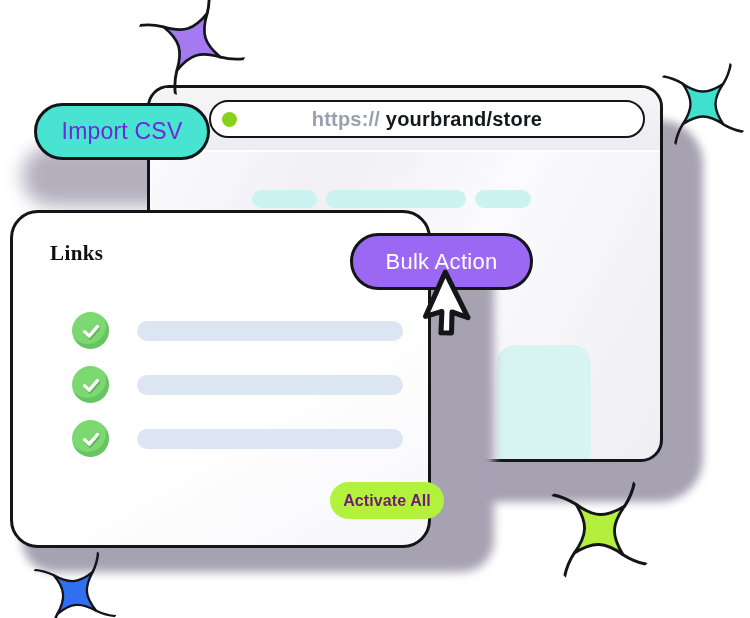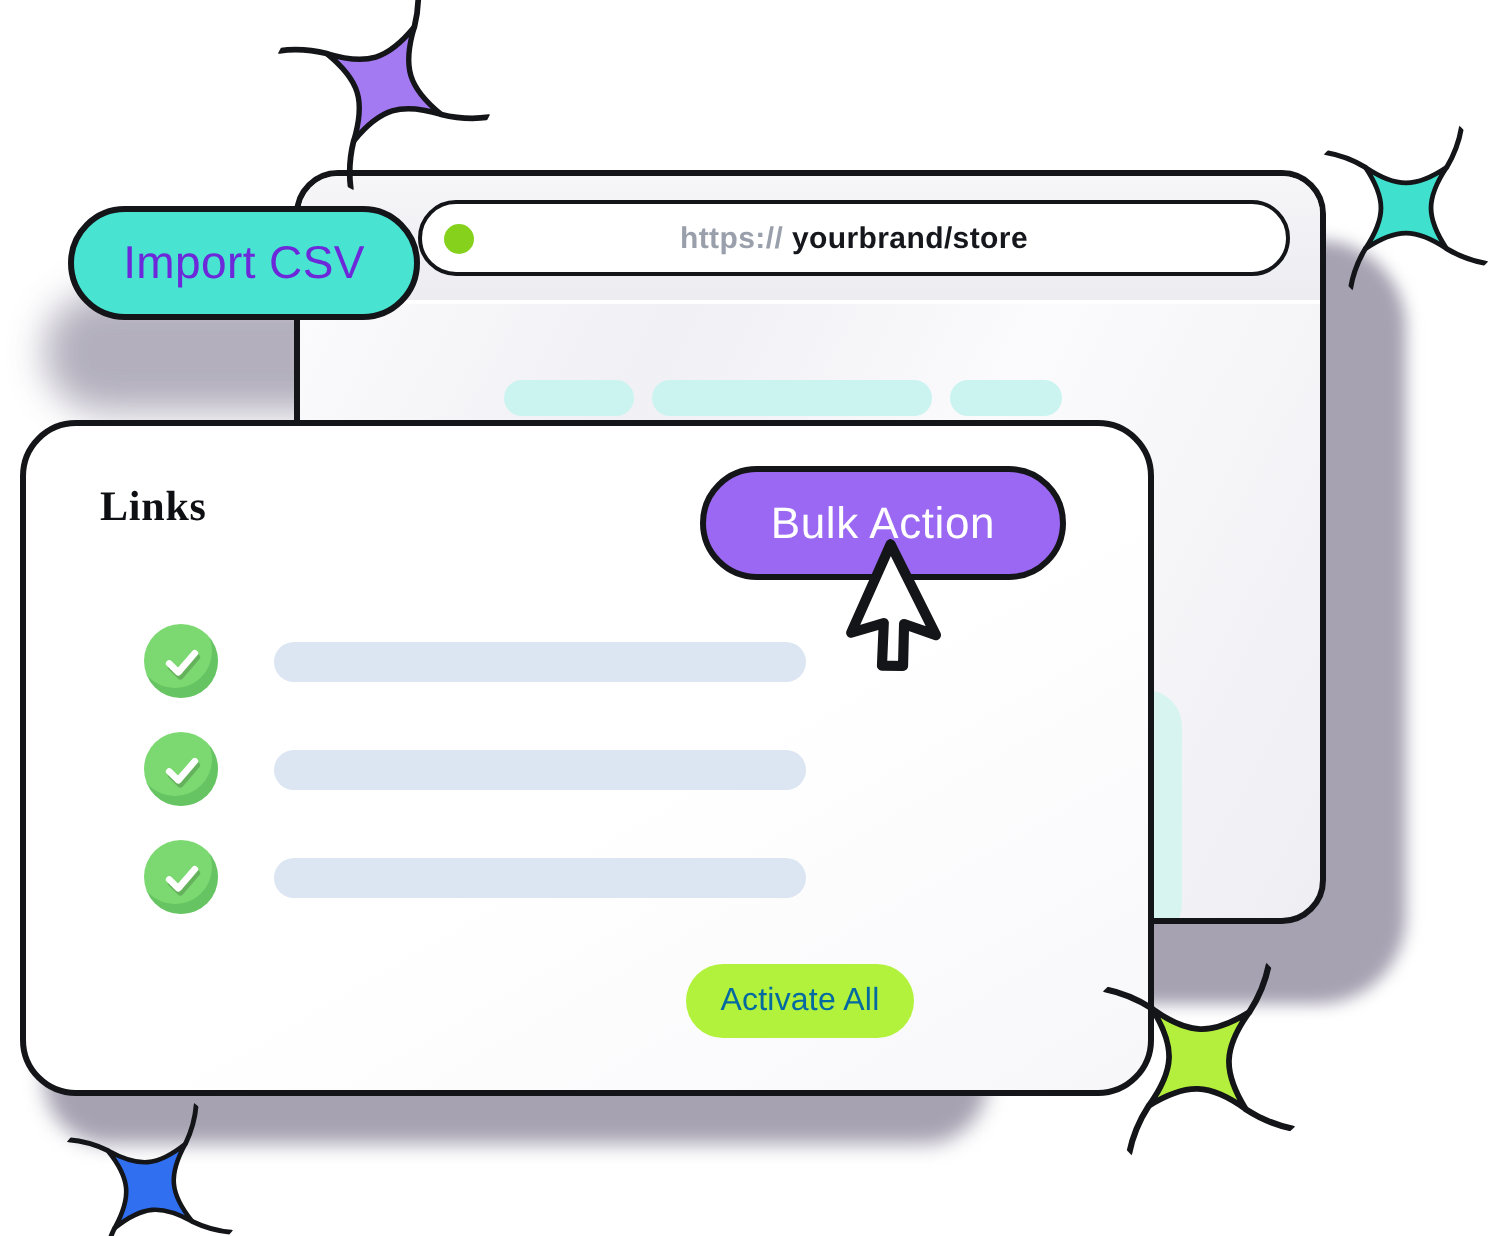"https:// yourbrand/store" .url-text { font-size: 15px -> 20px }
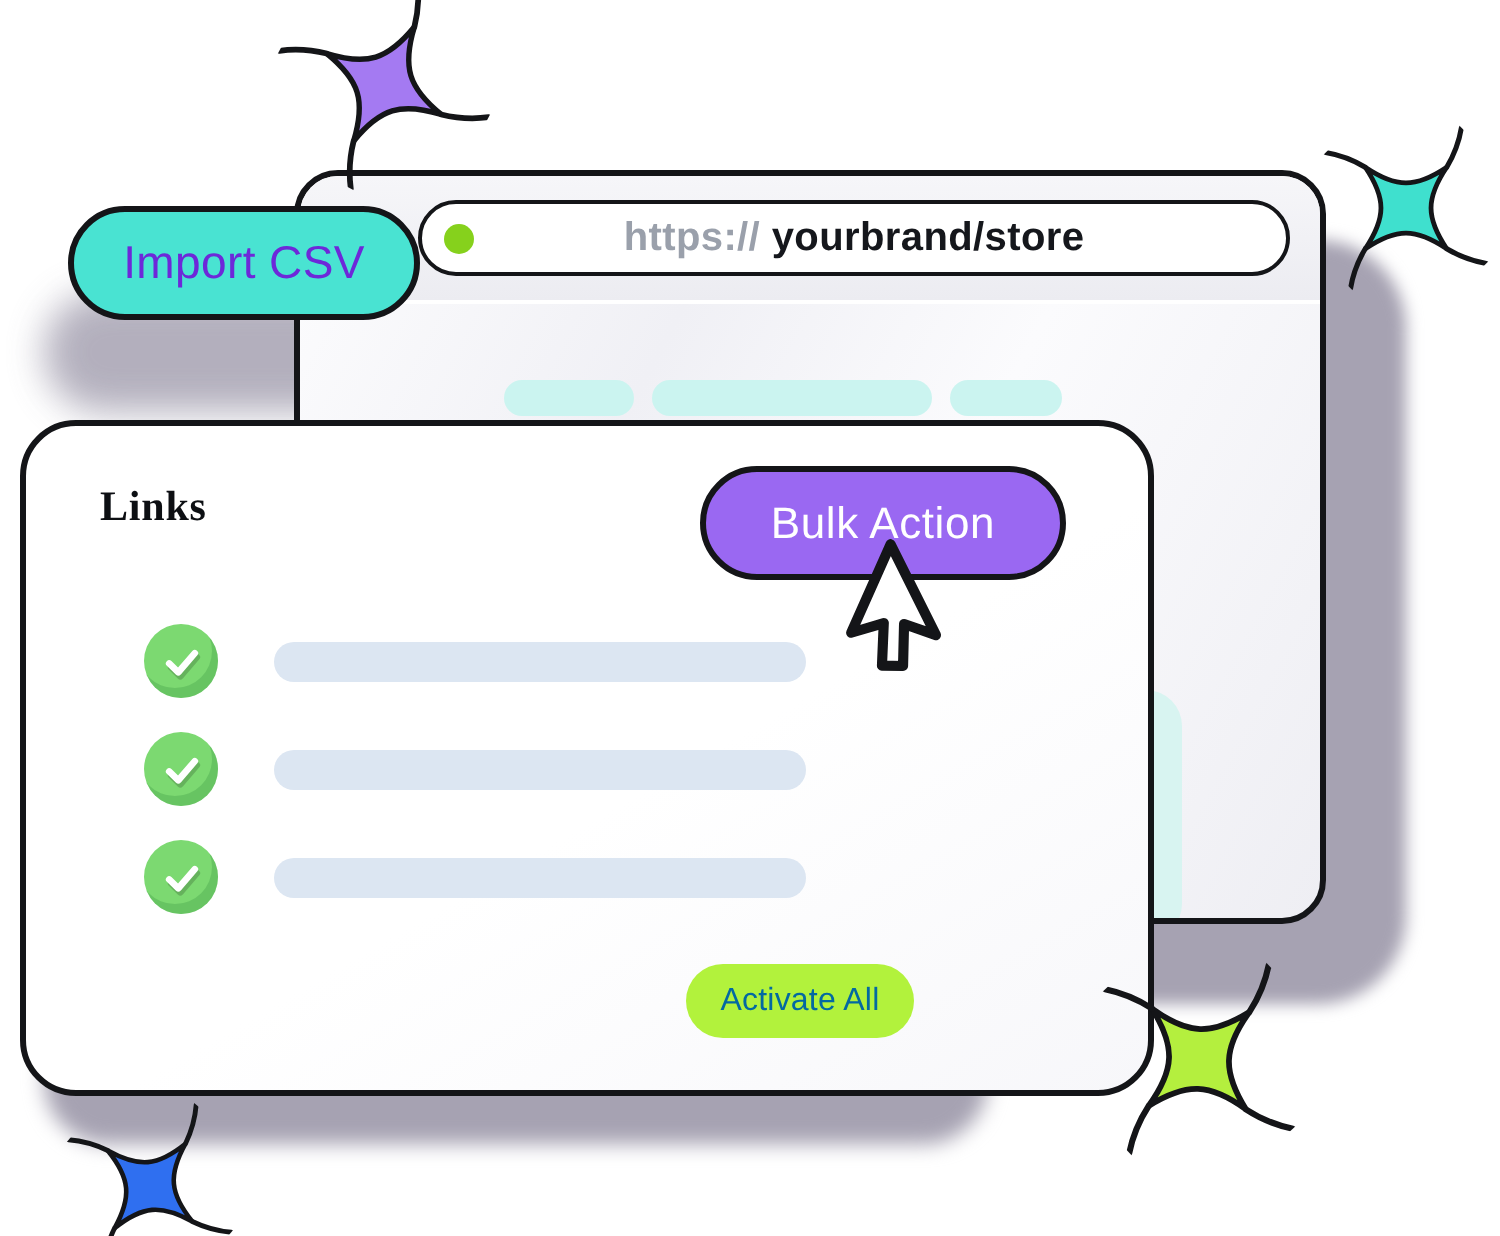"Links" .card { width: 567px -> 421px }
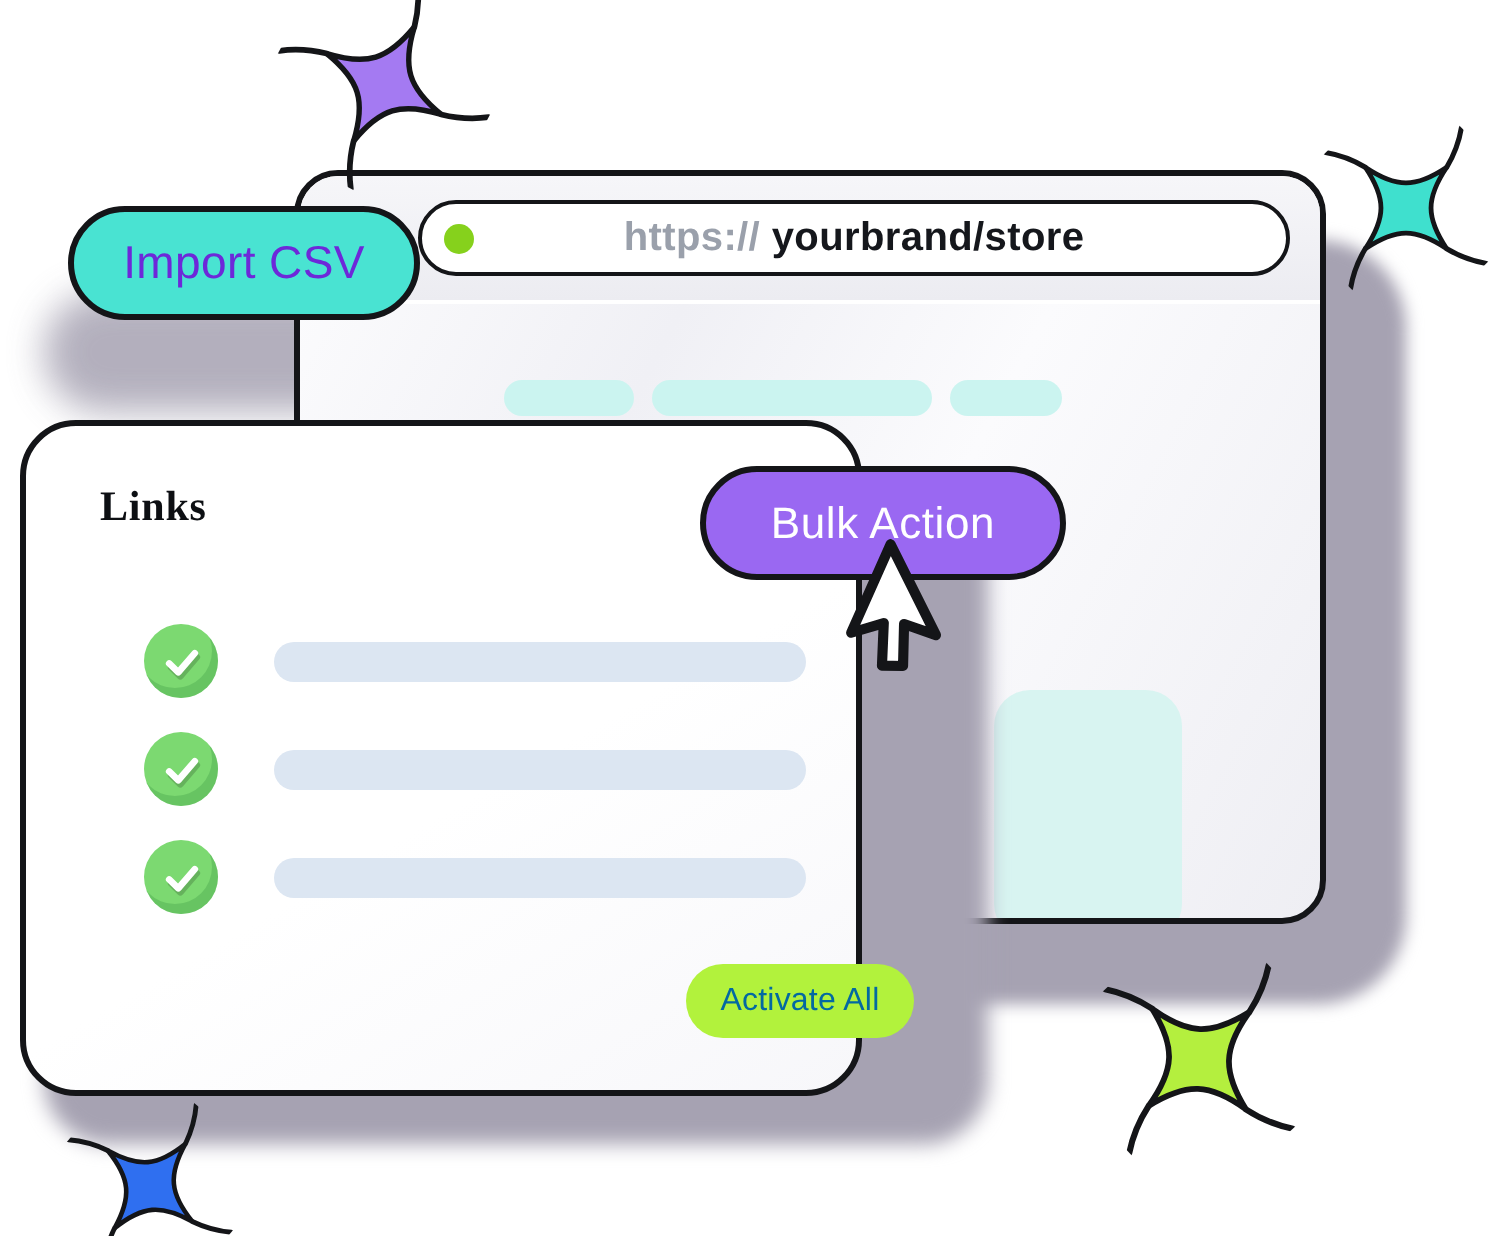"Activate All" .activate { color: #0369a1 -> #701a75; font-weight: 400 -> 700; left: 330px -> 317px }
